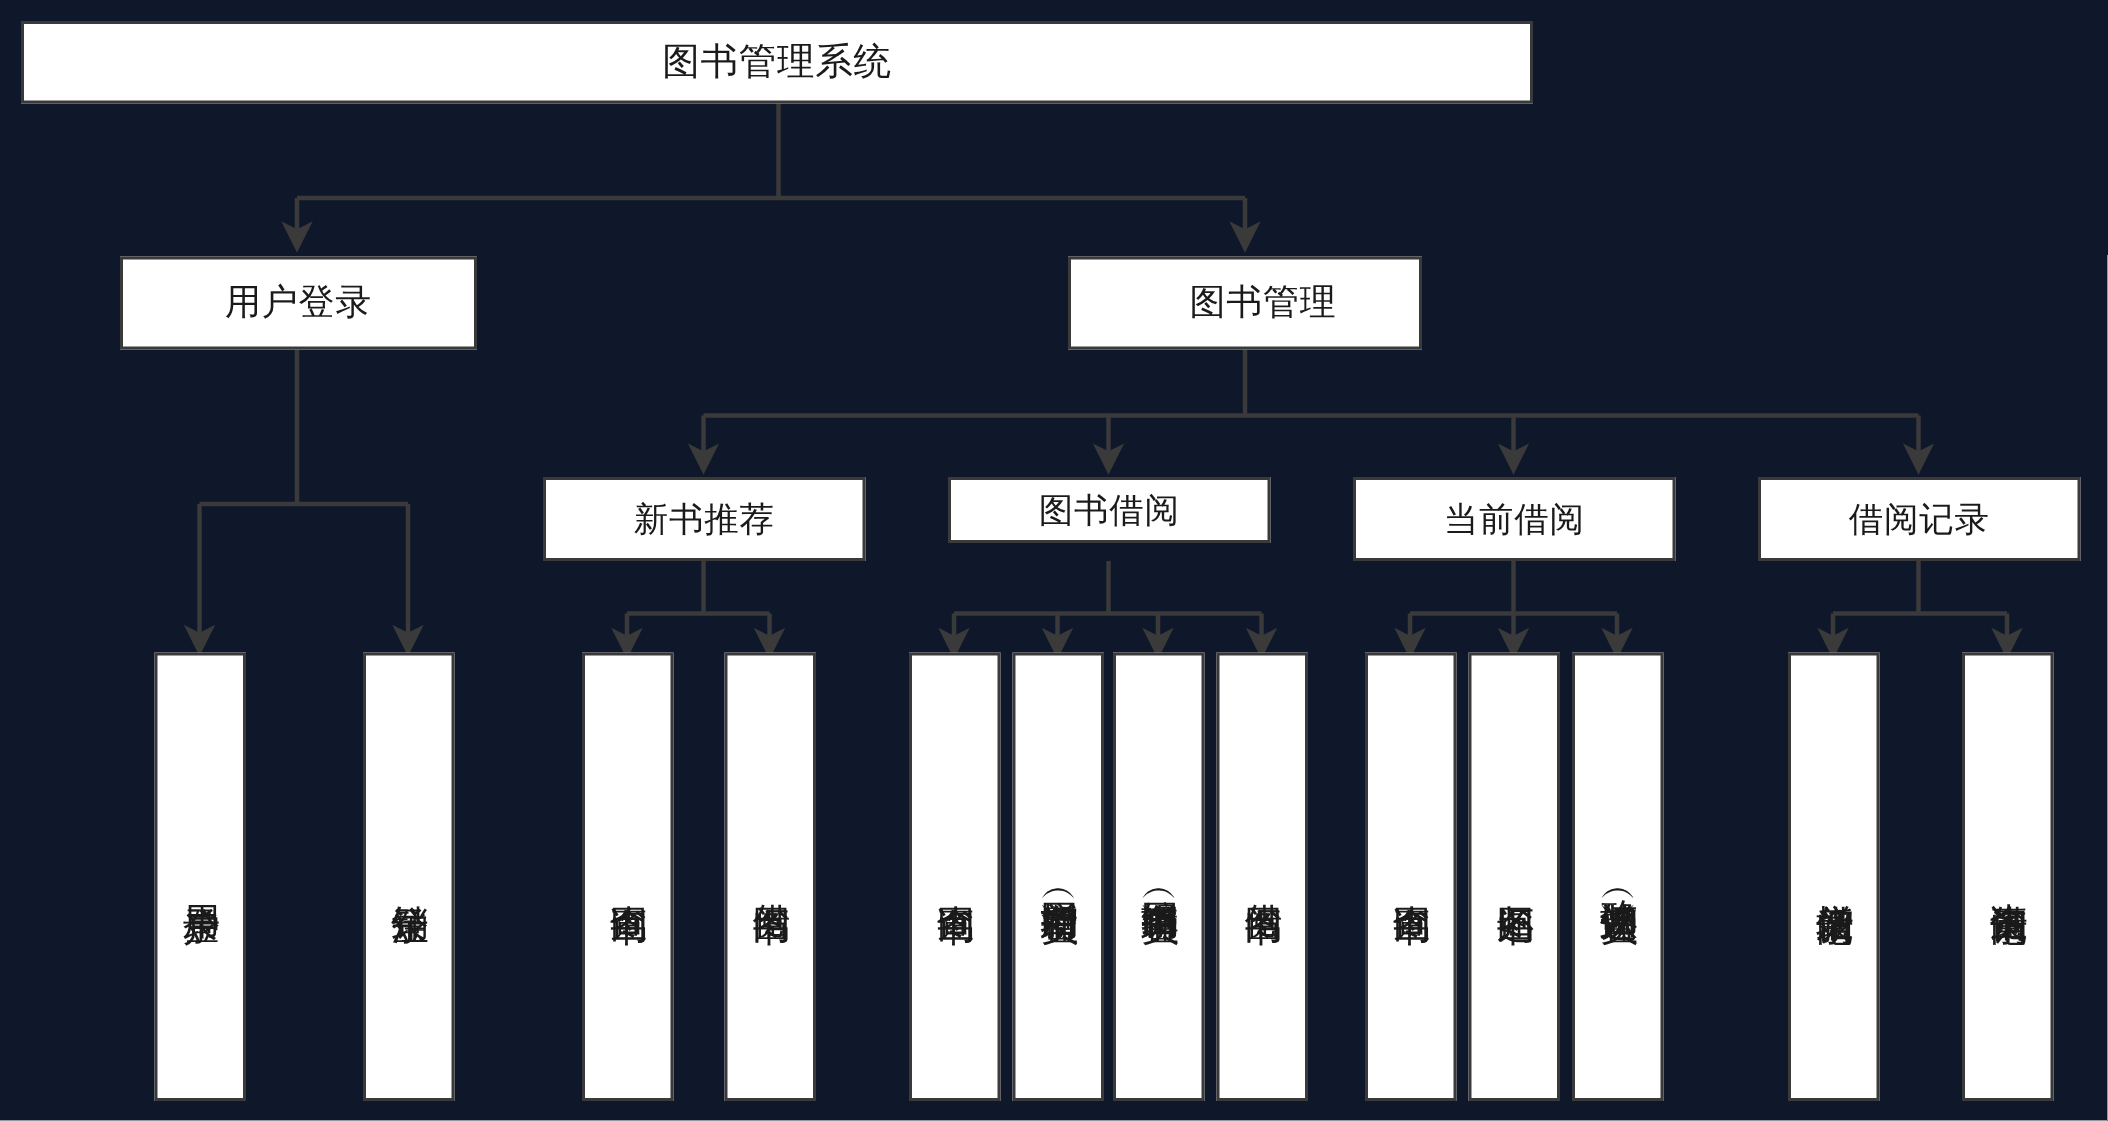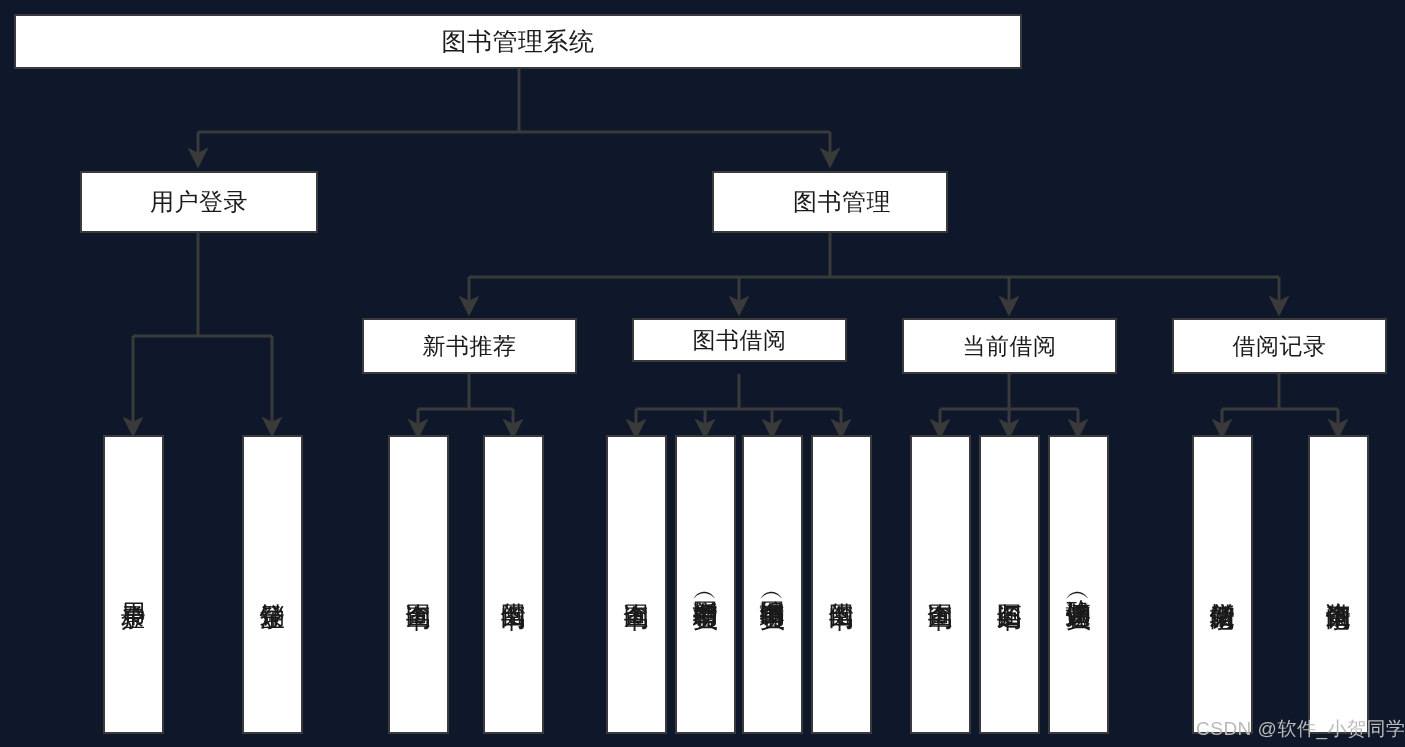"CSDN @软件_小贺同学" div.watermark { html: <div>CSDN @软件_小贺同学</div> -> none }
